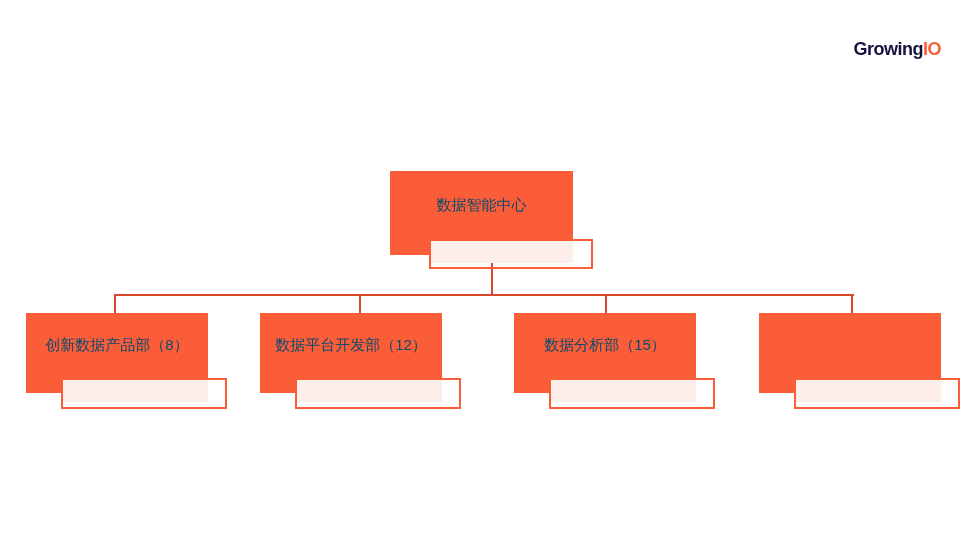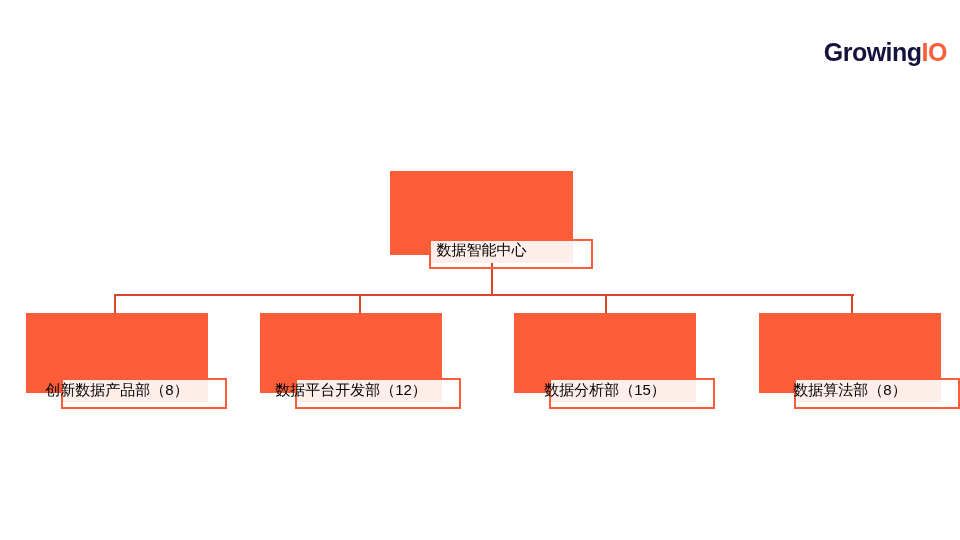"GrowingIO" .logo { font-size: 25px -> 18px; right: 13px -> 19px }
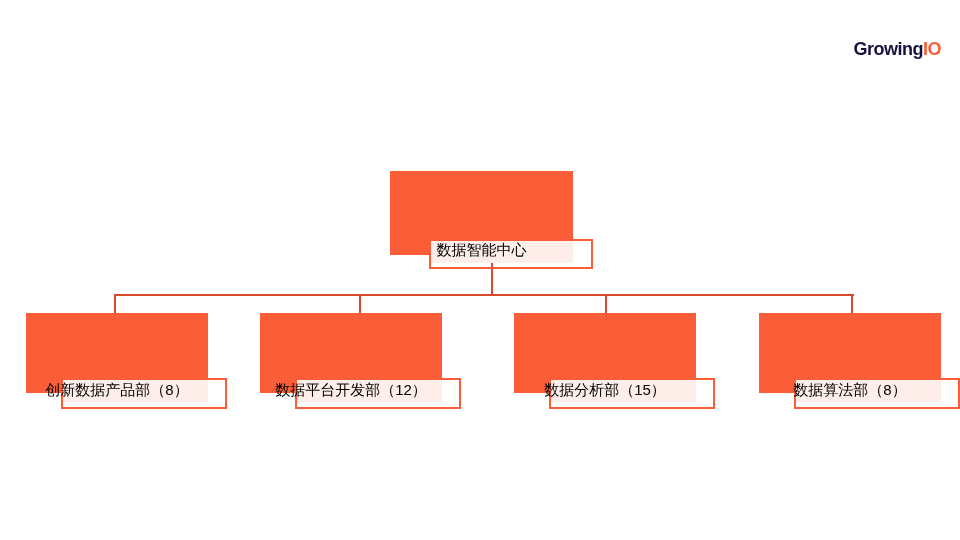"数据智能中心" .node-label { color: #000000 -> #0c4a6e; margin-top: 45px -> none }
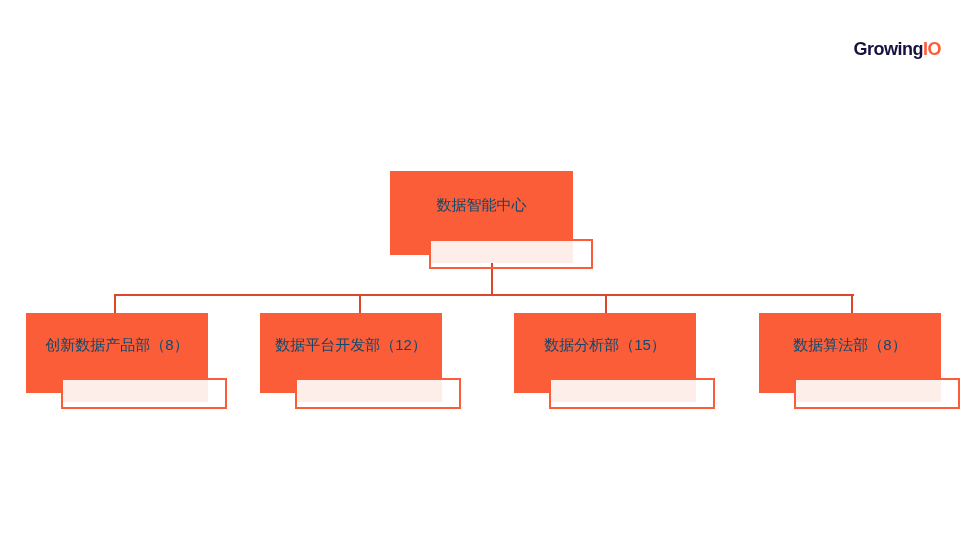"数据算法部（8）" div.node-label { html: <div>数据算法部（8）</div> -> none }
